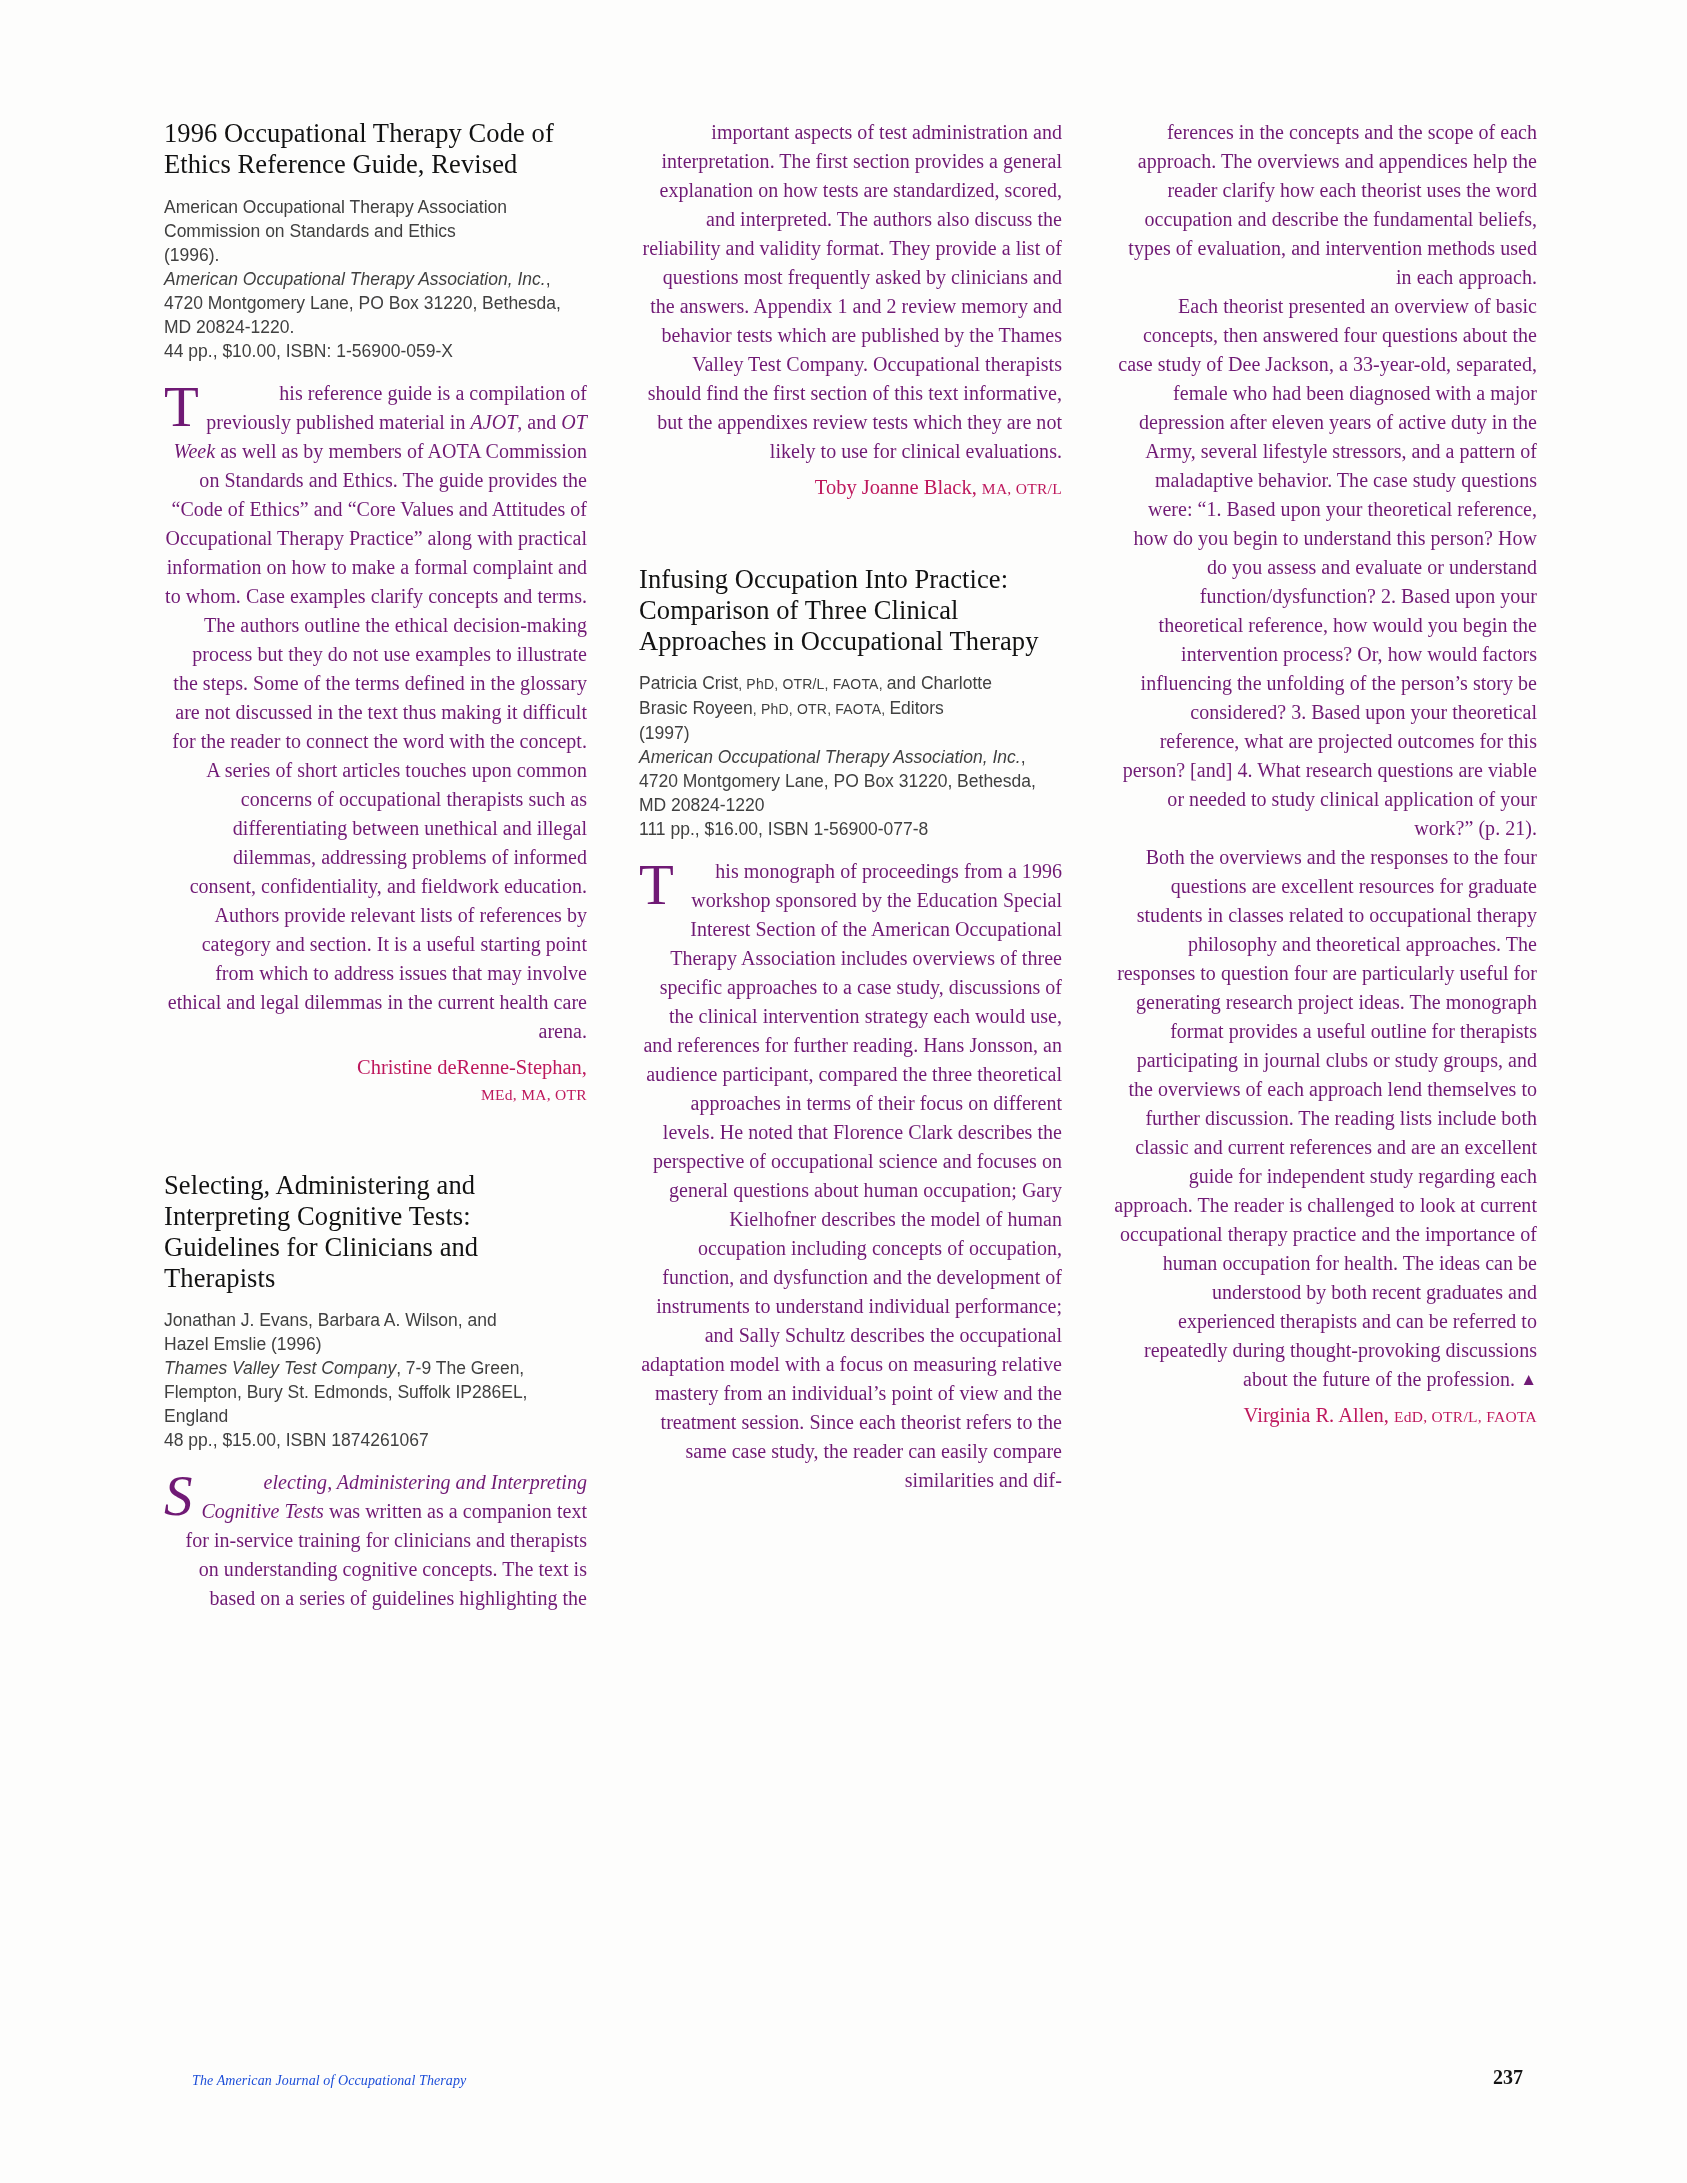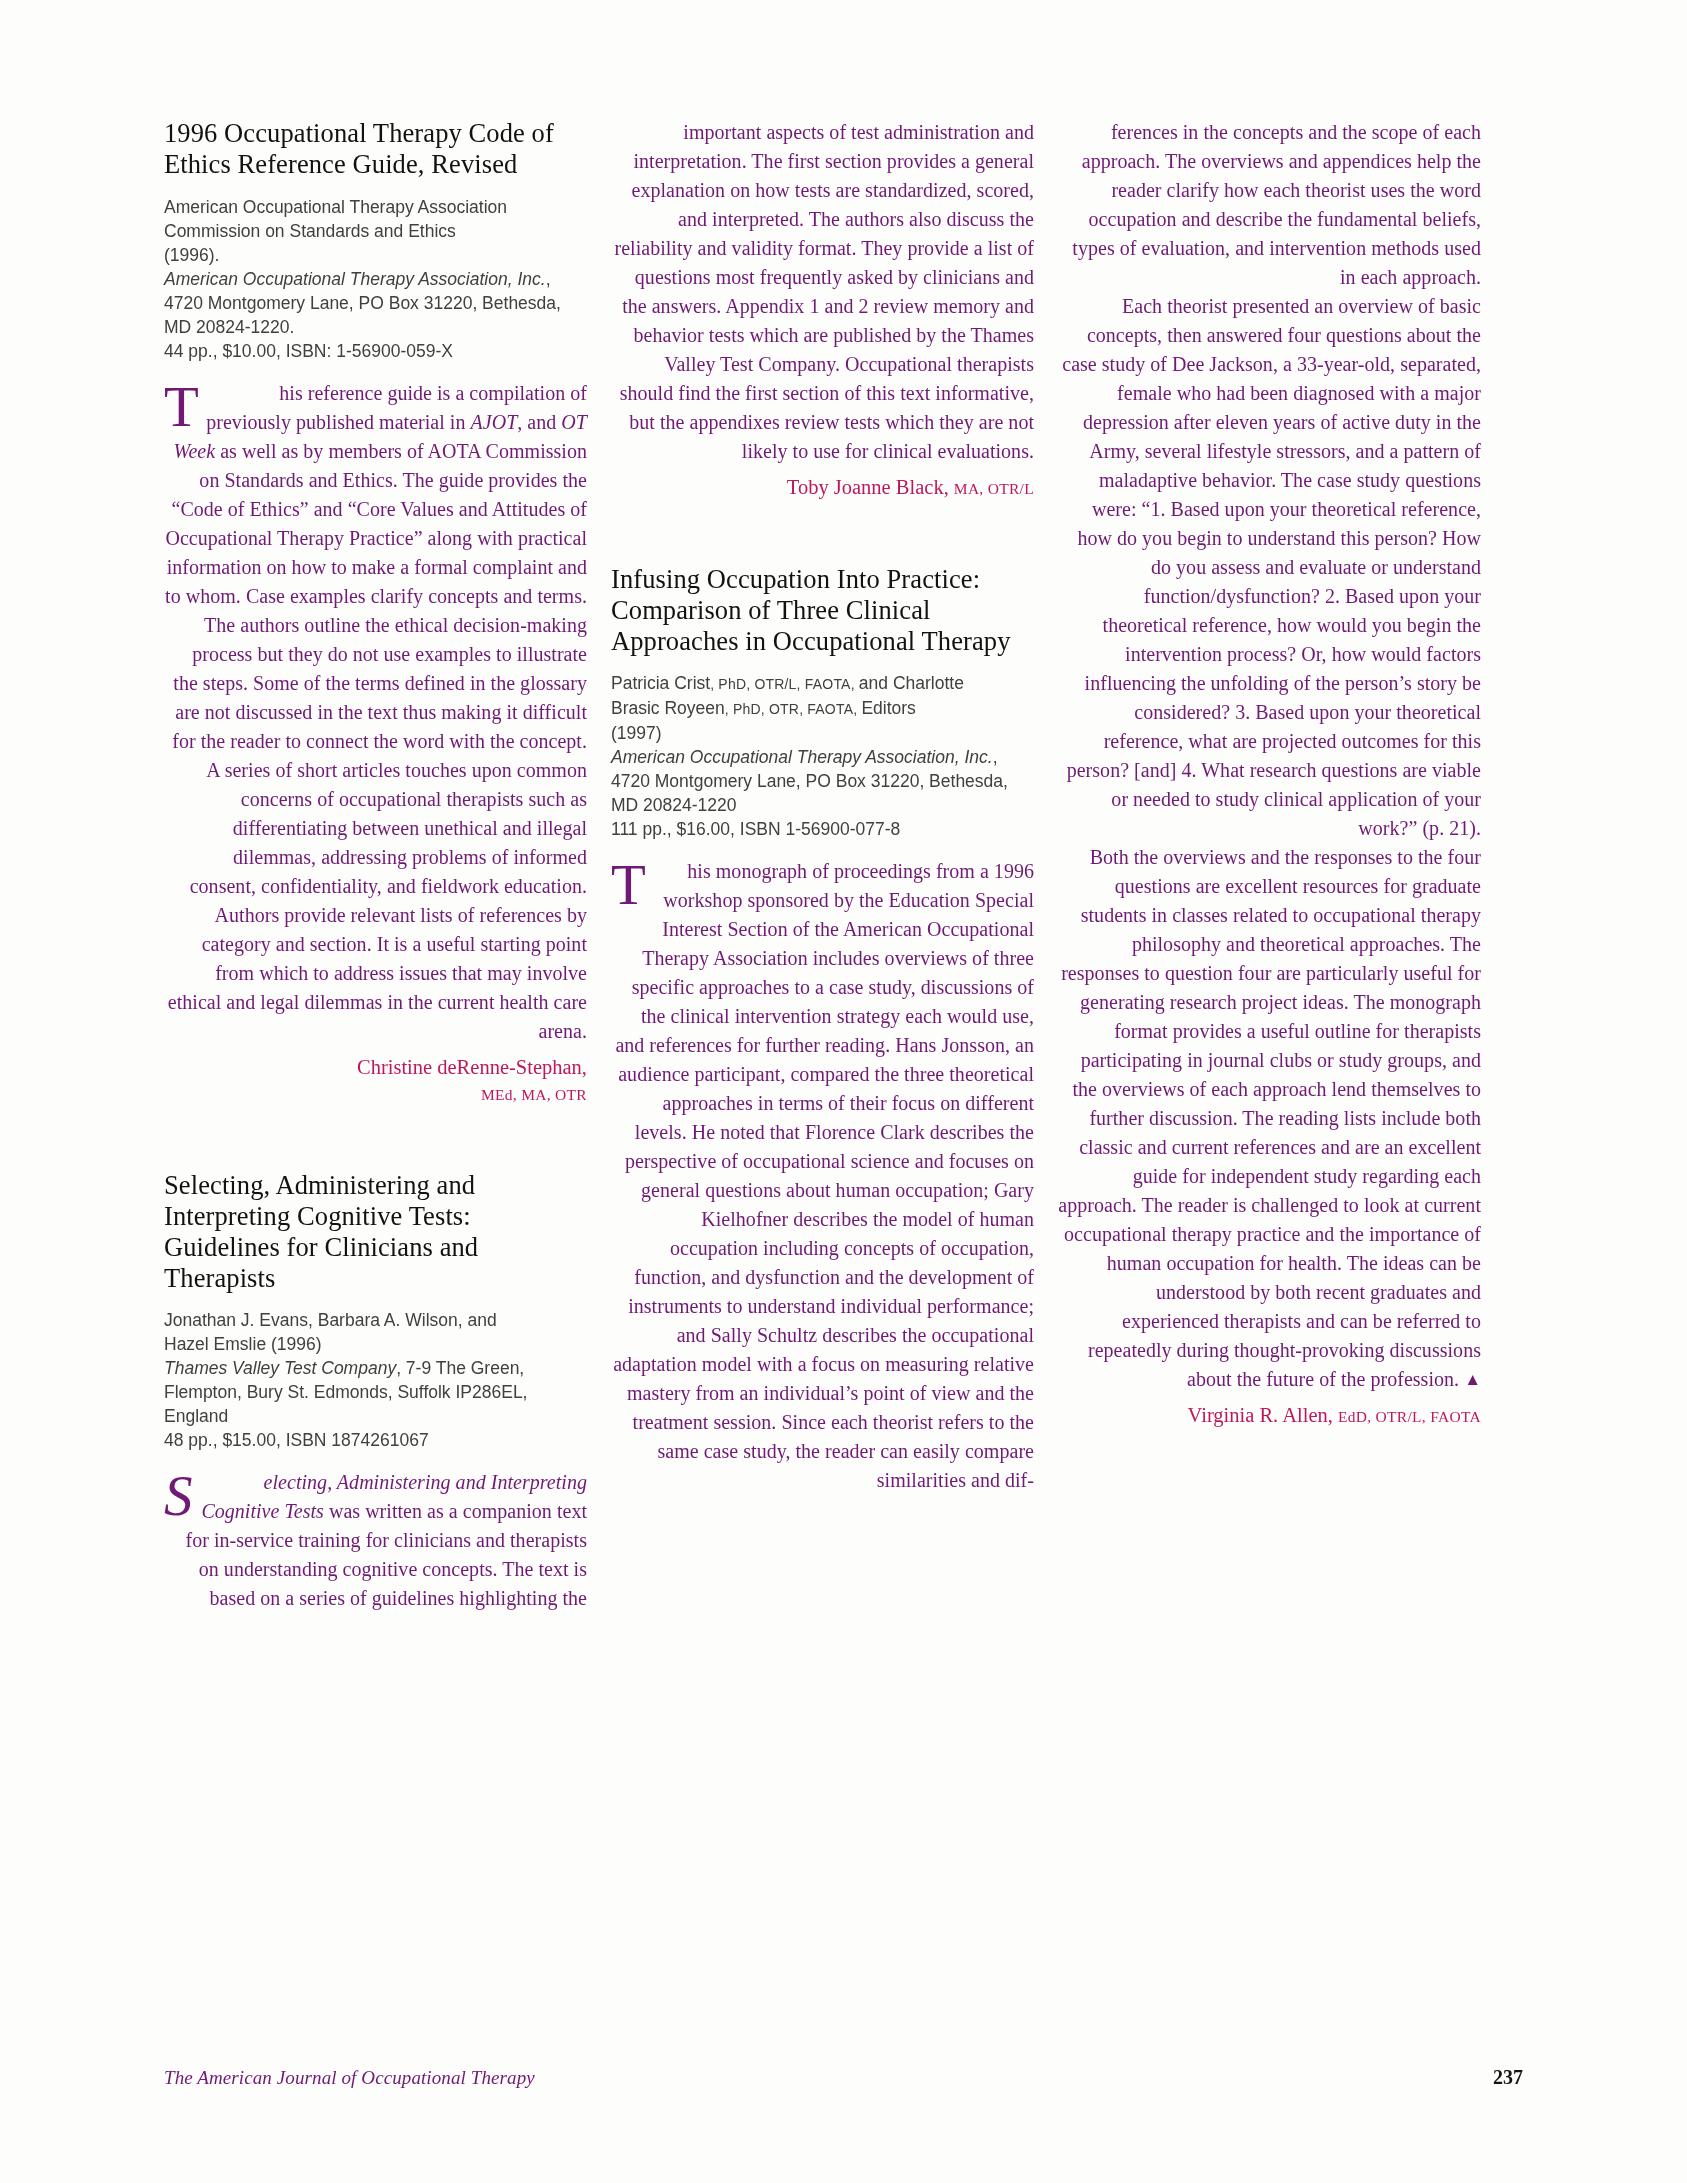"1996 Occupational Therapy Code of" .cols { gap: 24px -> 52px }
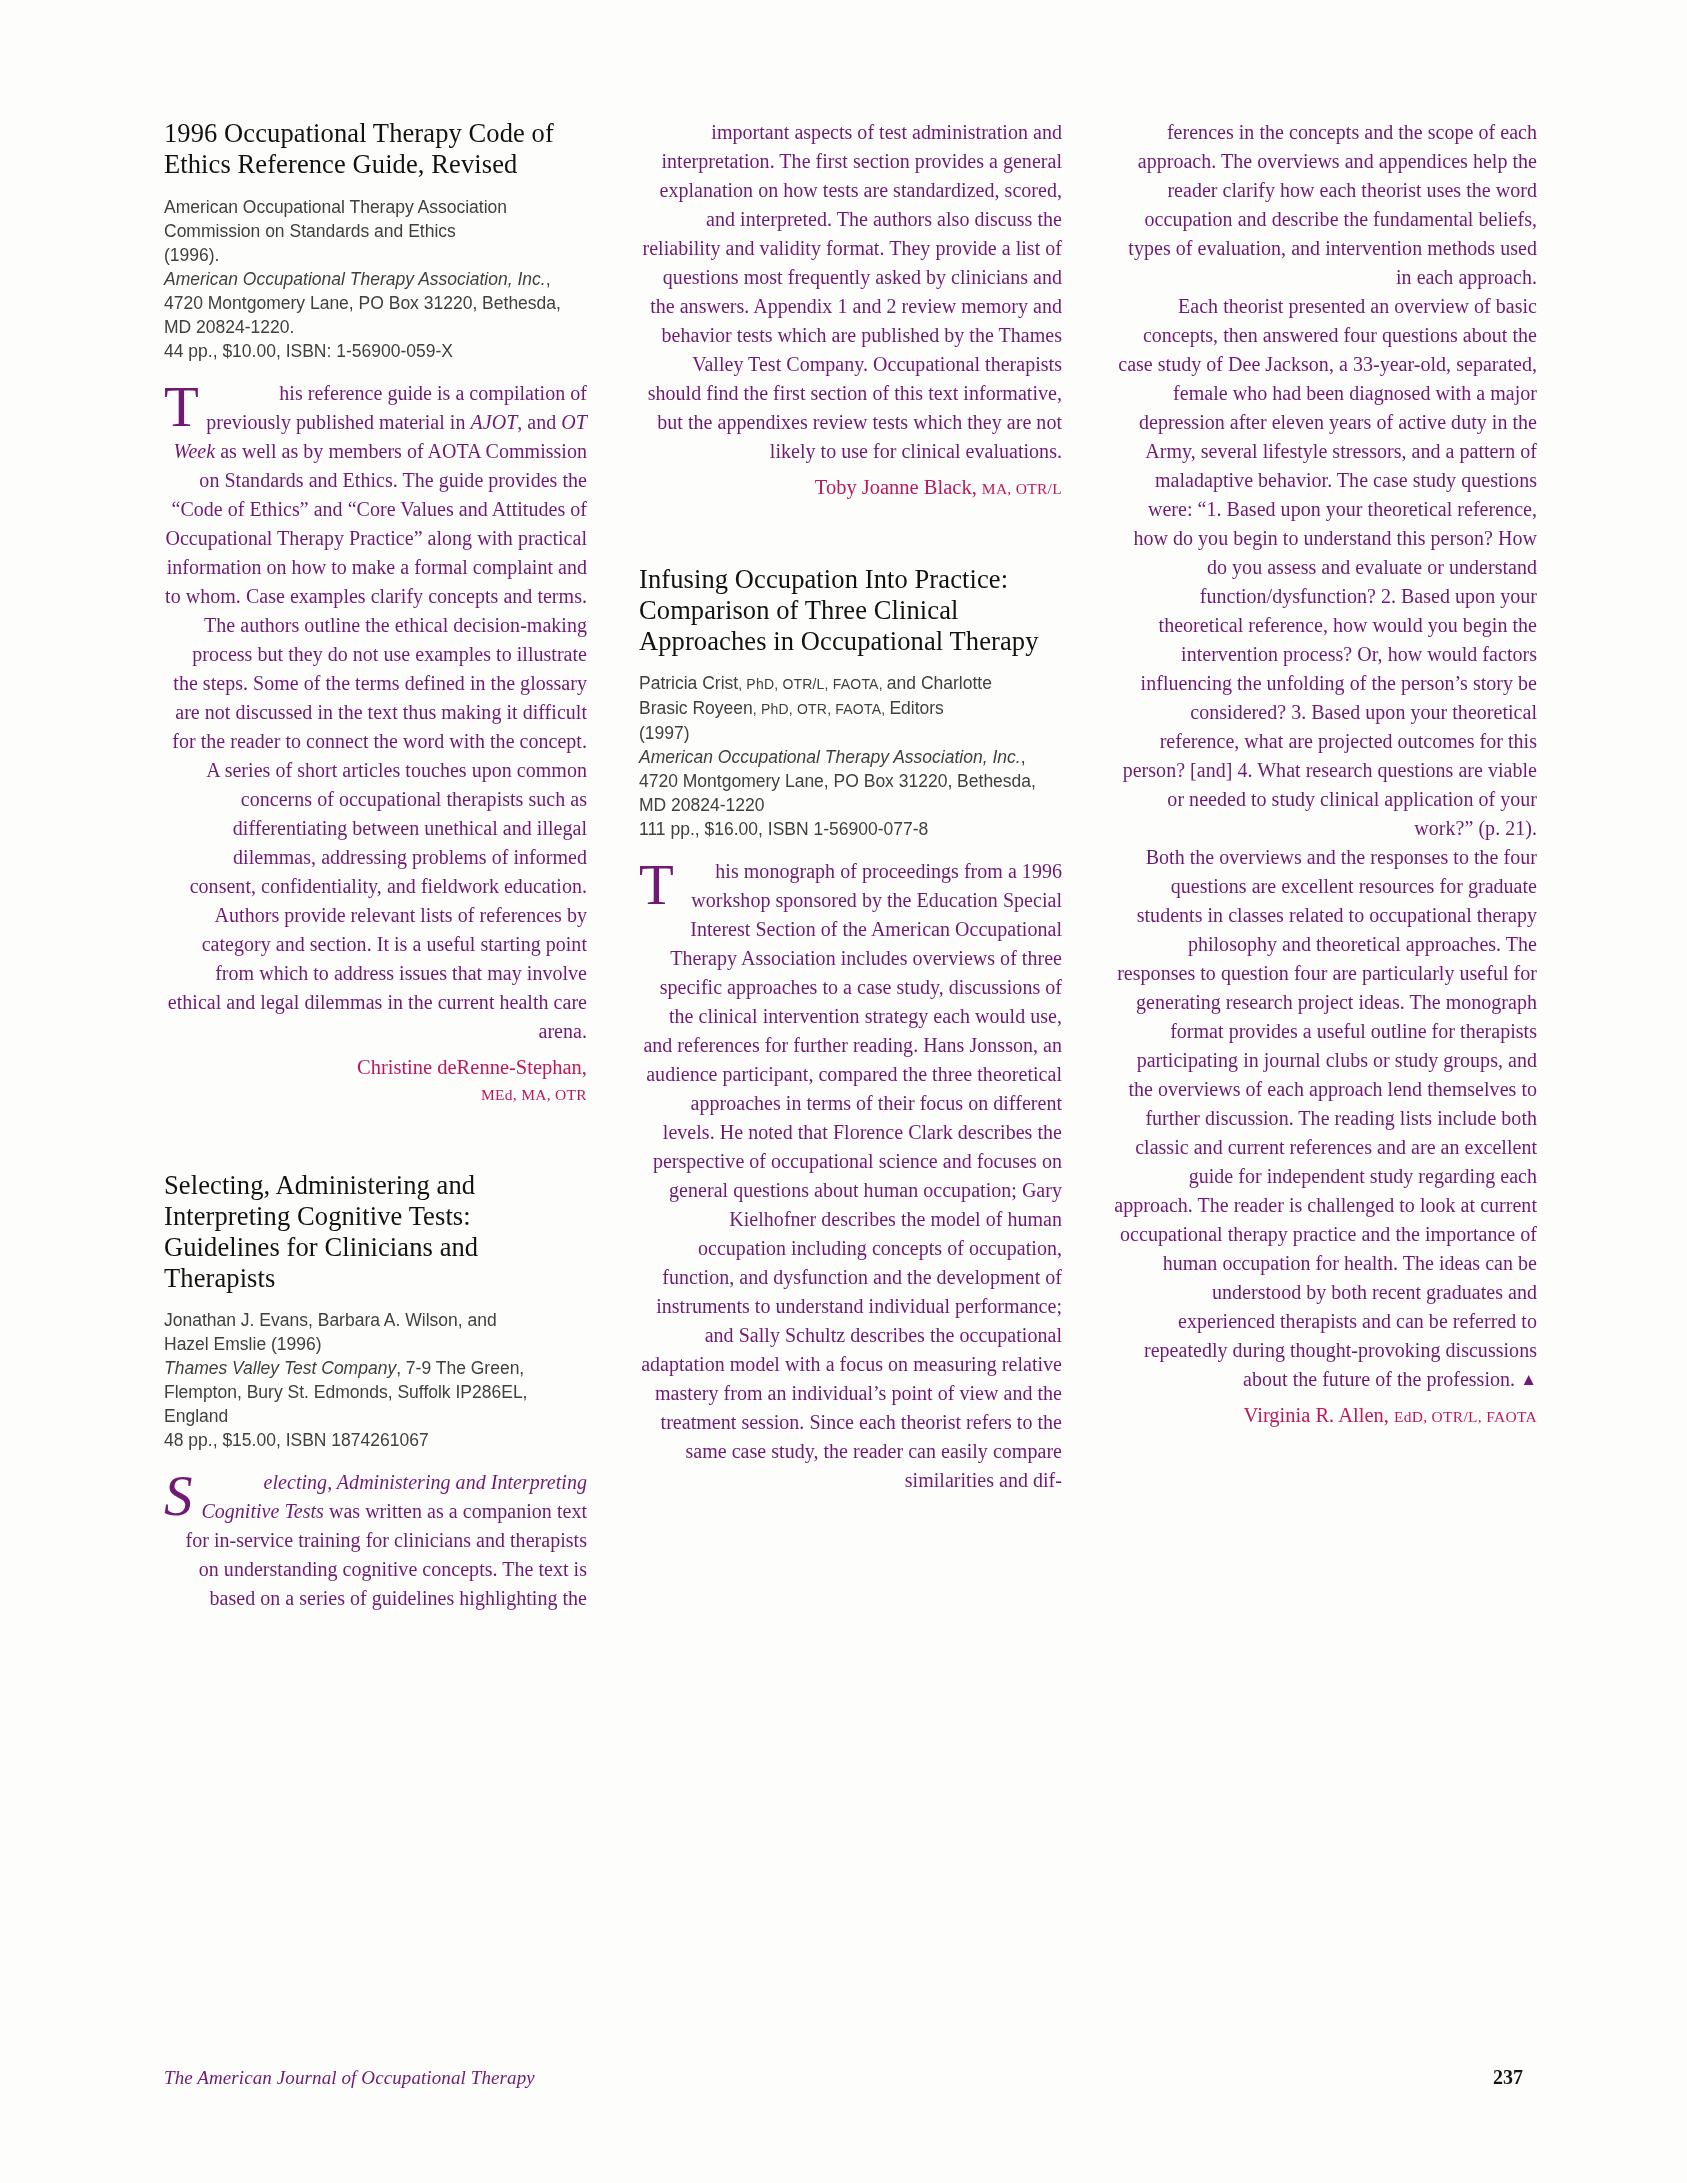"The American Journal of Occupational" .footer .jname { color: #701a75 -> #1d4ed8; font-size: 19px -> 14px; margin-left: none -> 28px }
